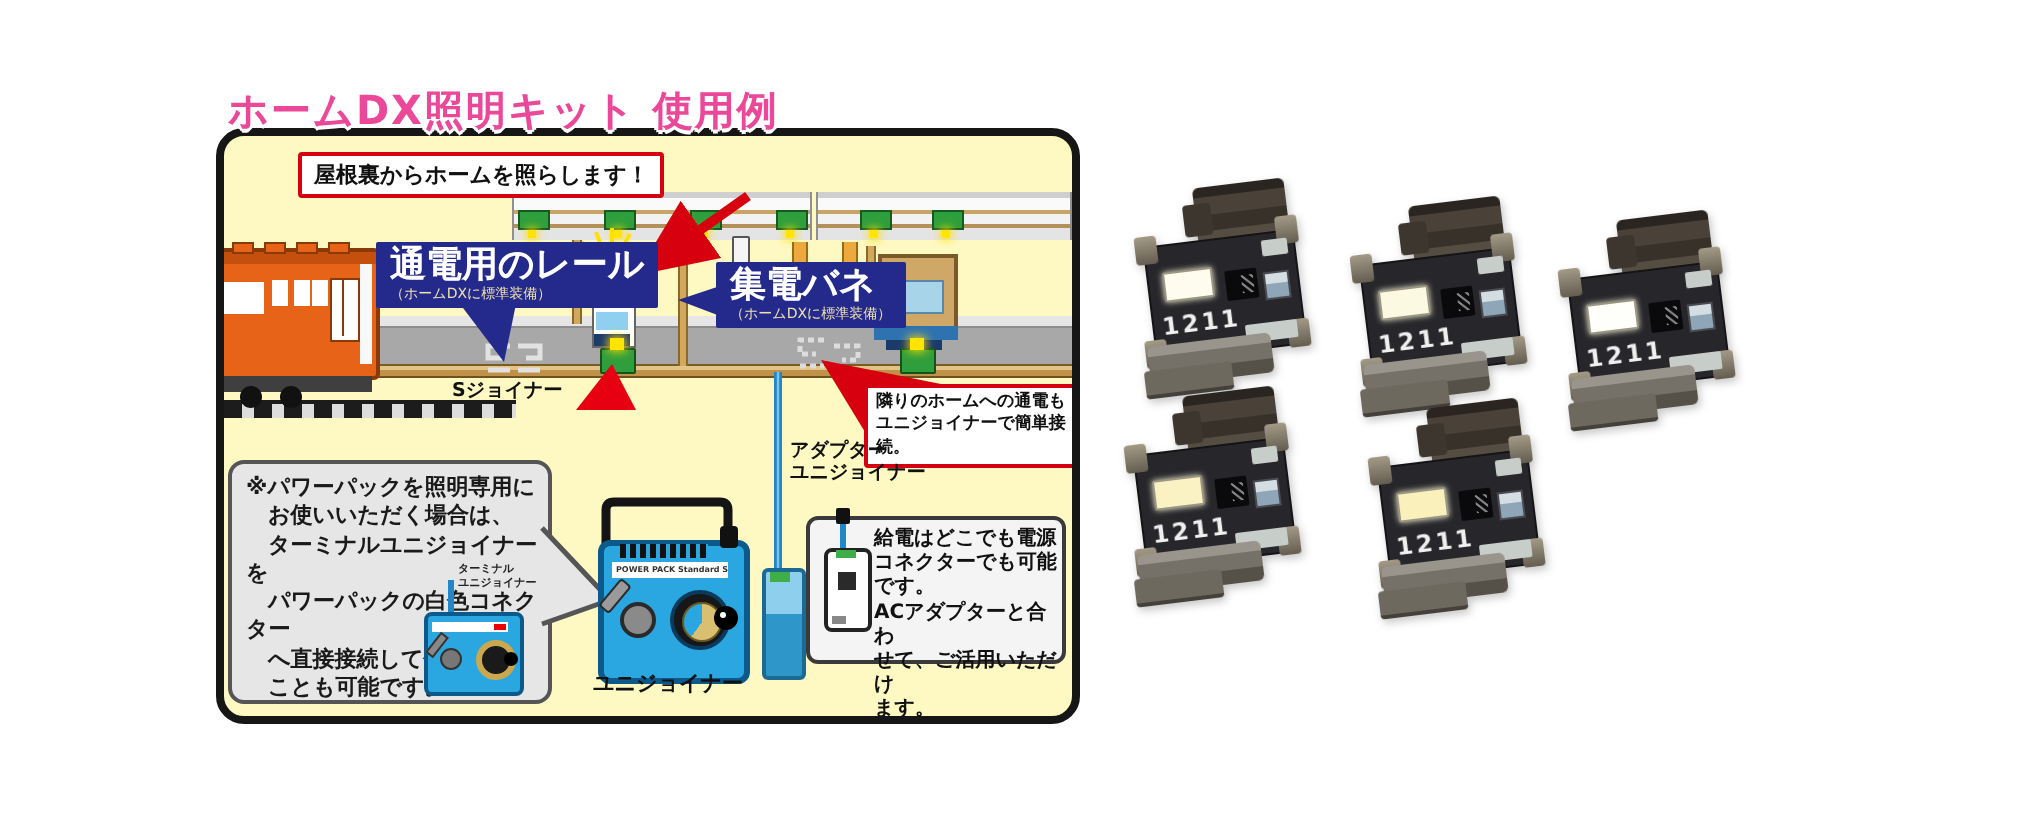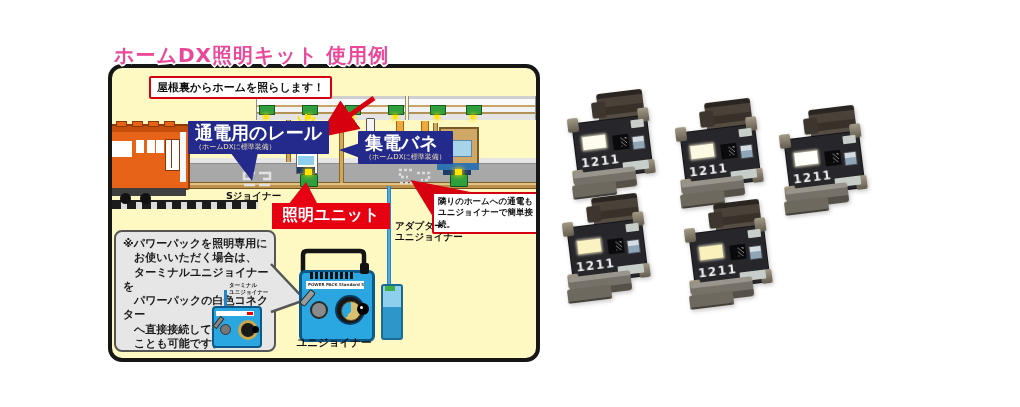"照明ユニット" div.ab { html: <div>照明ユニット</div> -> none }
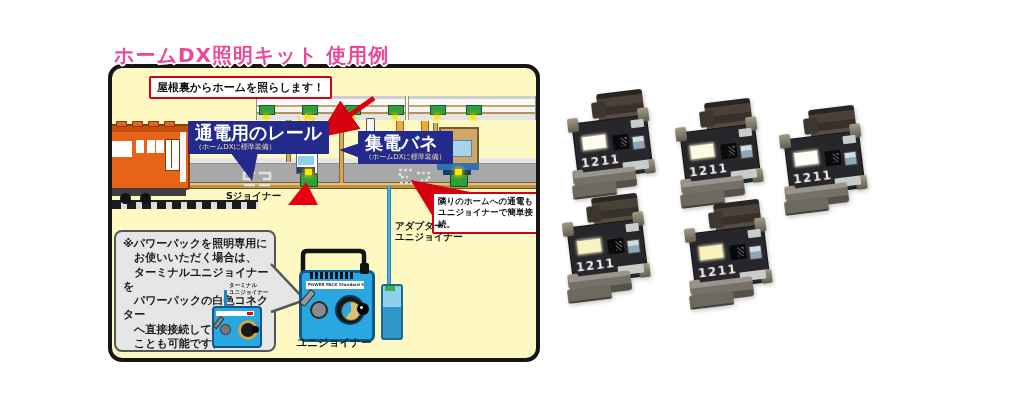"給電はどこでも電源" div.ab { html: none -> <div> <div> <div></div> <div></div> <div></div> </div> <div></div> <div></div> <div>給電はどこでも電源 コネクターでも可能 です。 ACアダプターと合わ せて、ご活用いただけ ます。</div> </div> }
